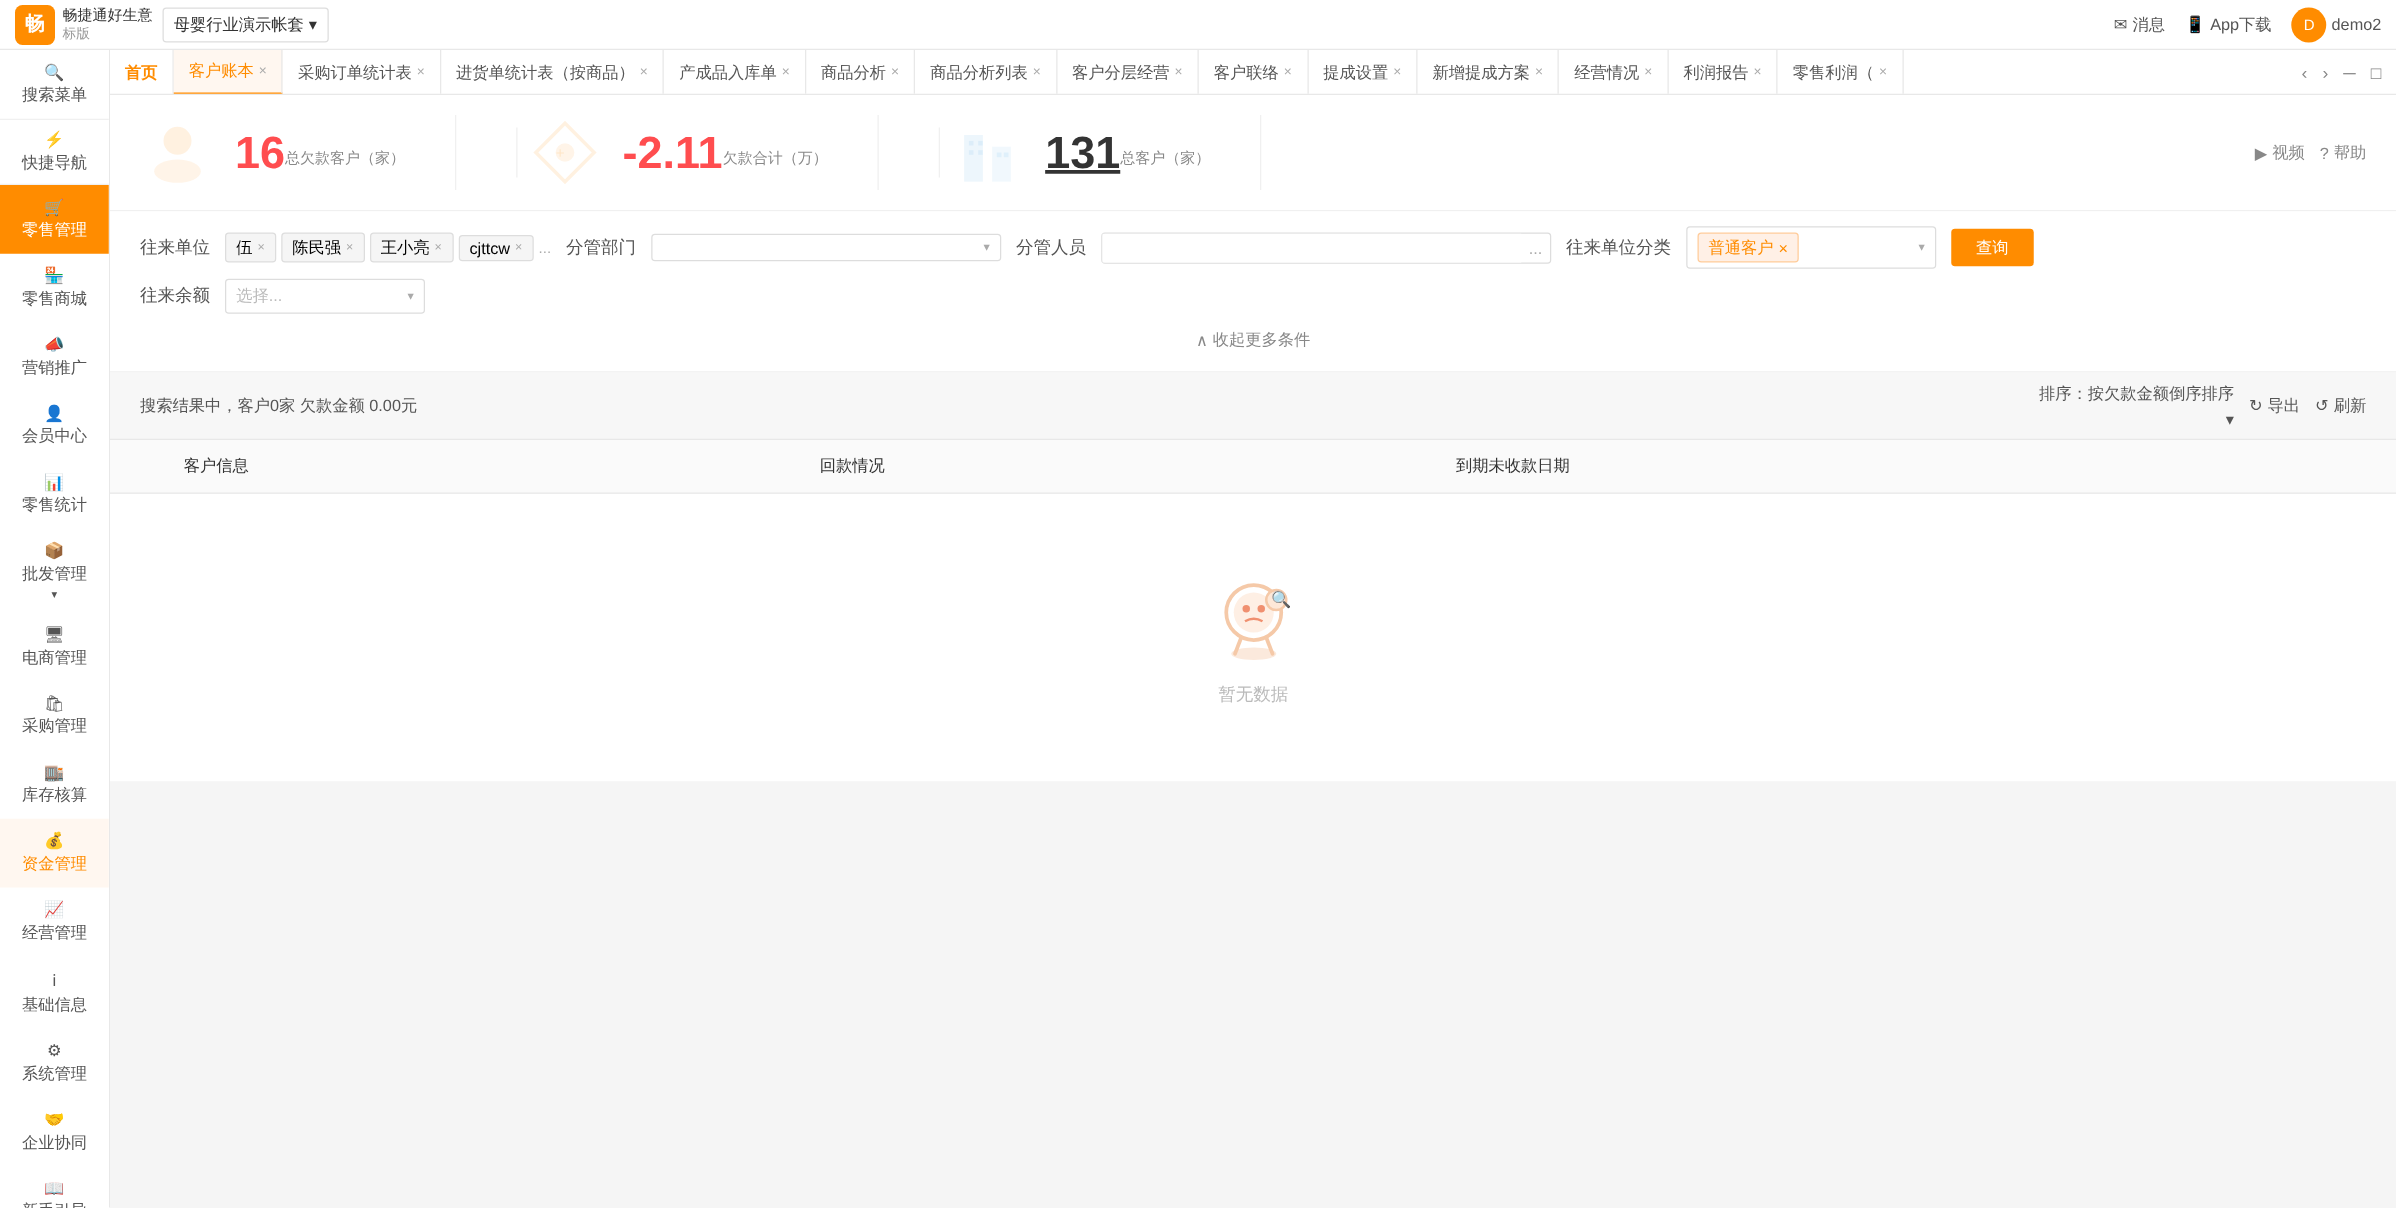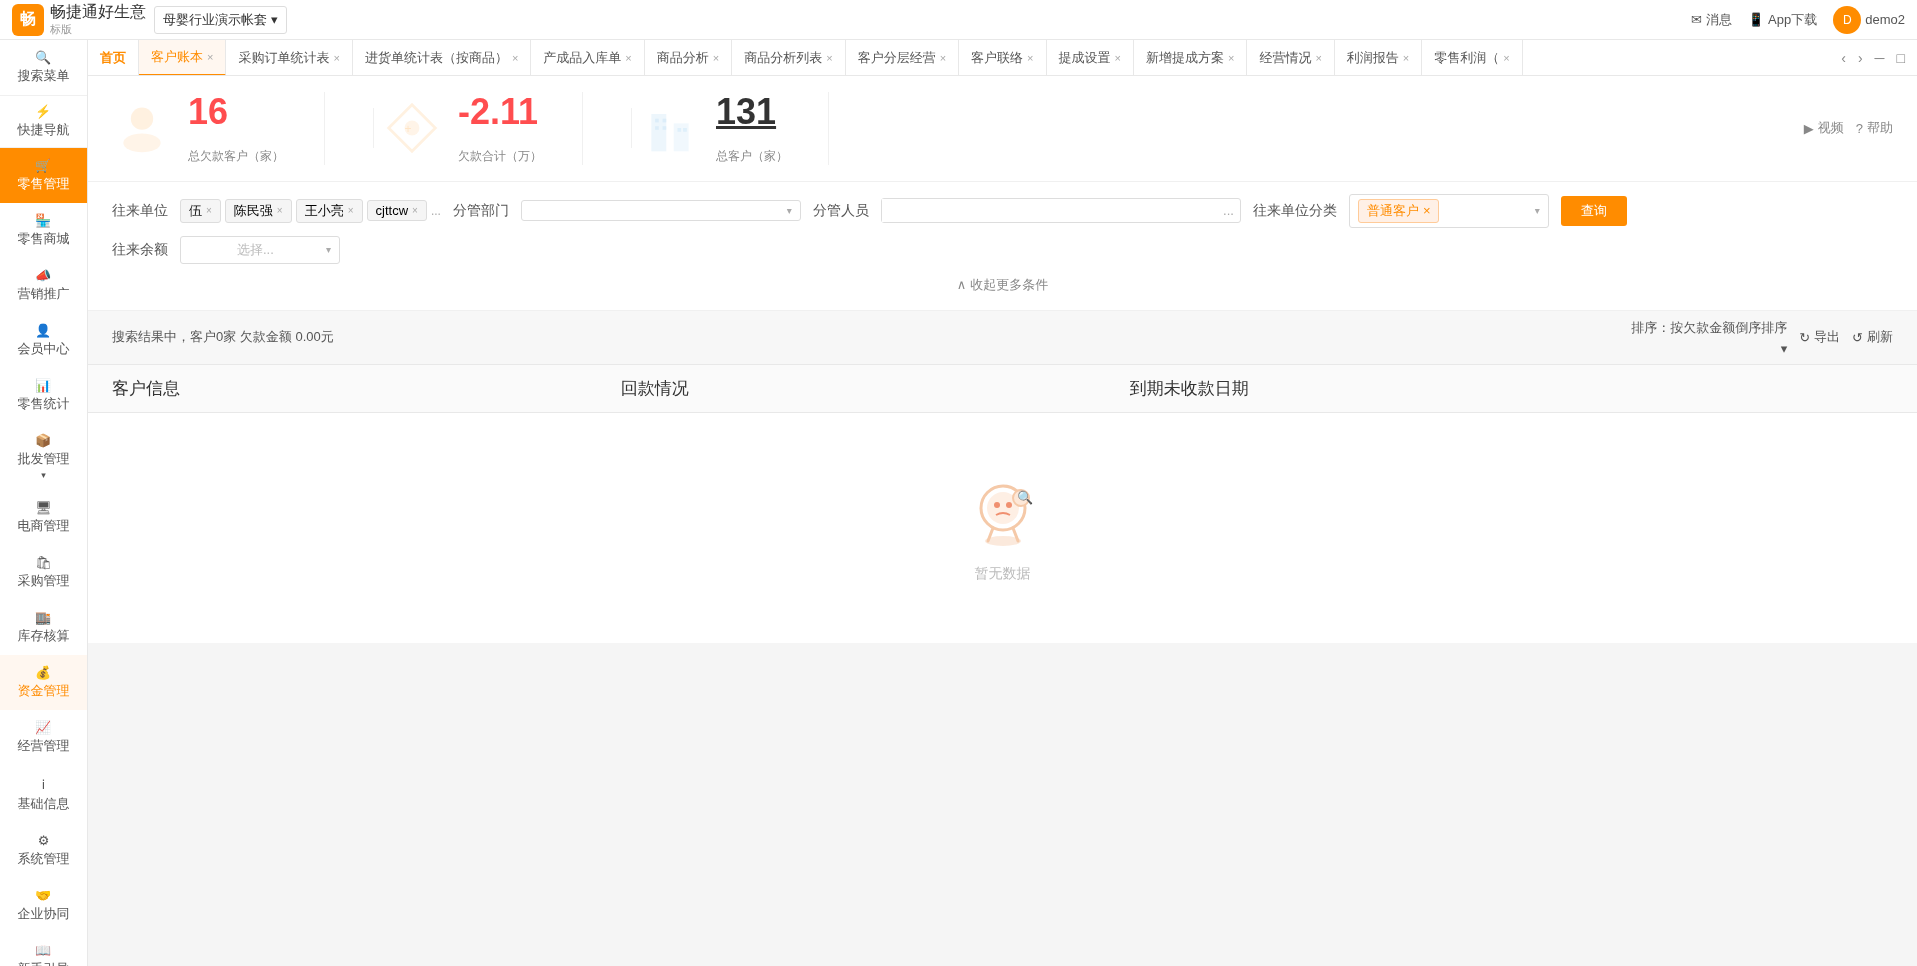"畅捷通好生意" .logo-text { font-size: 16px -> 12px }
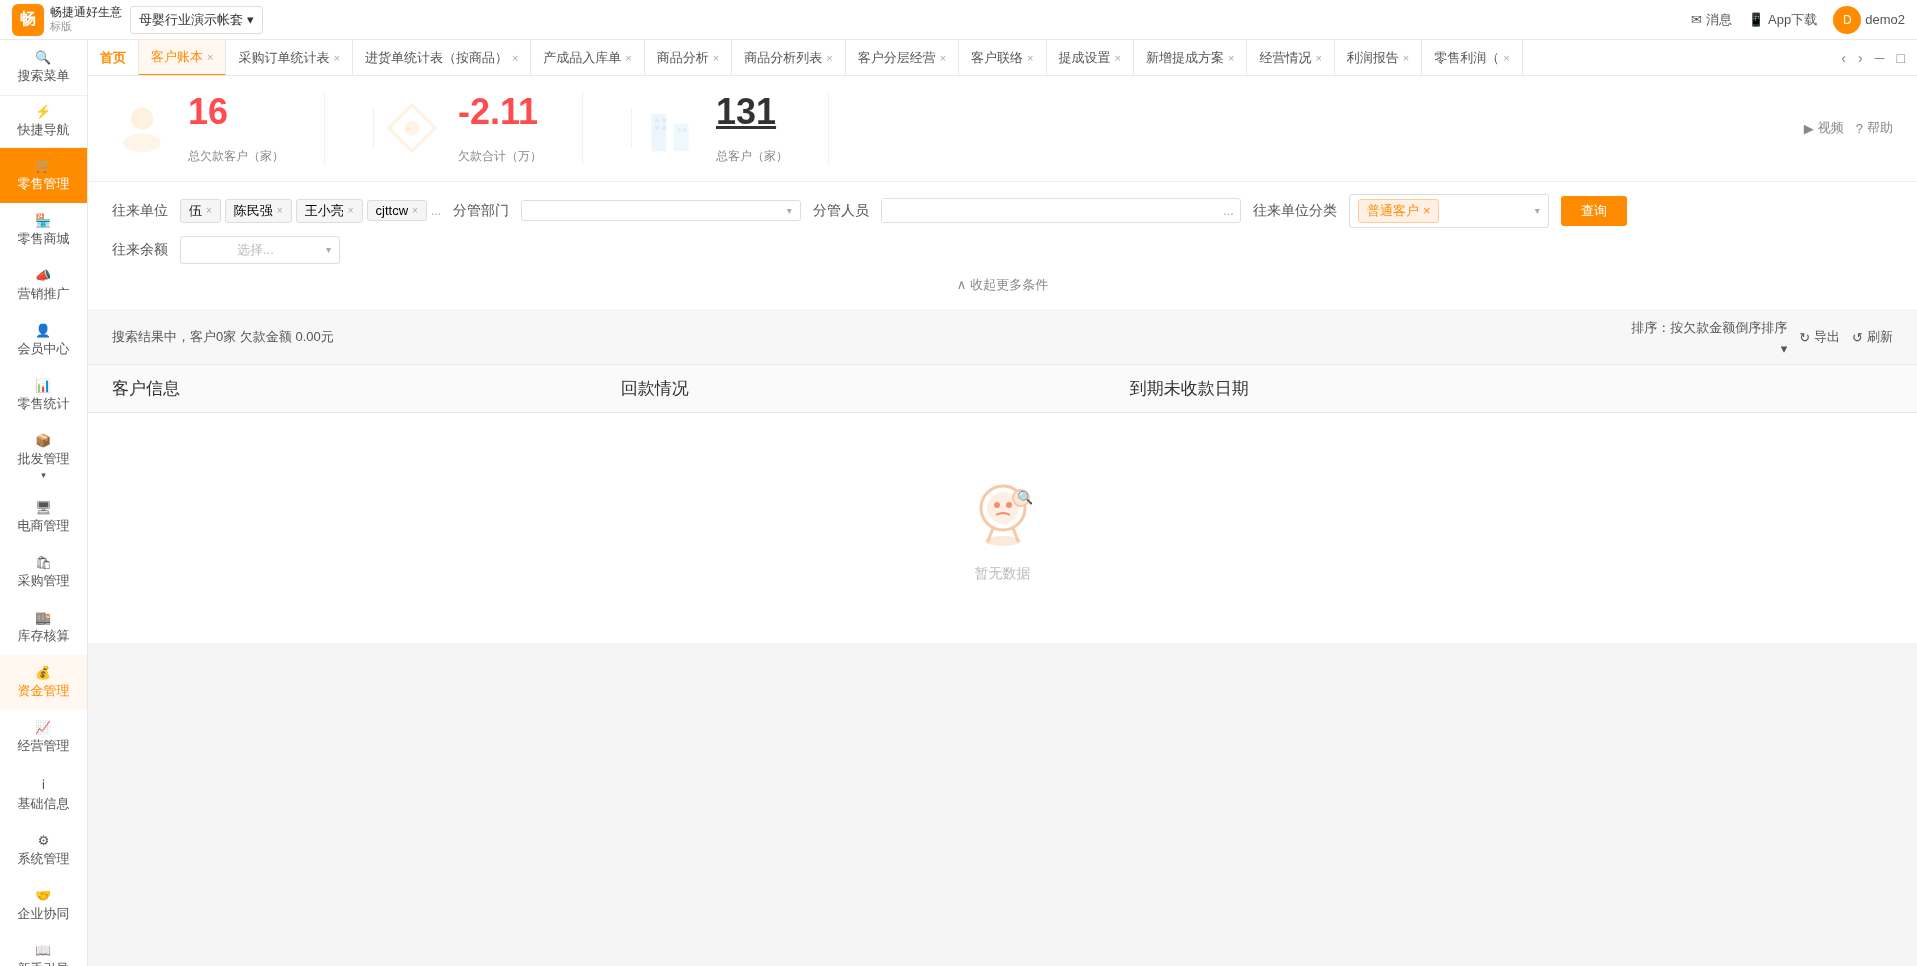"16" .stat-value-area { flex-direction: column -> none }
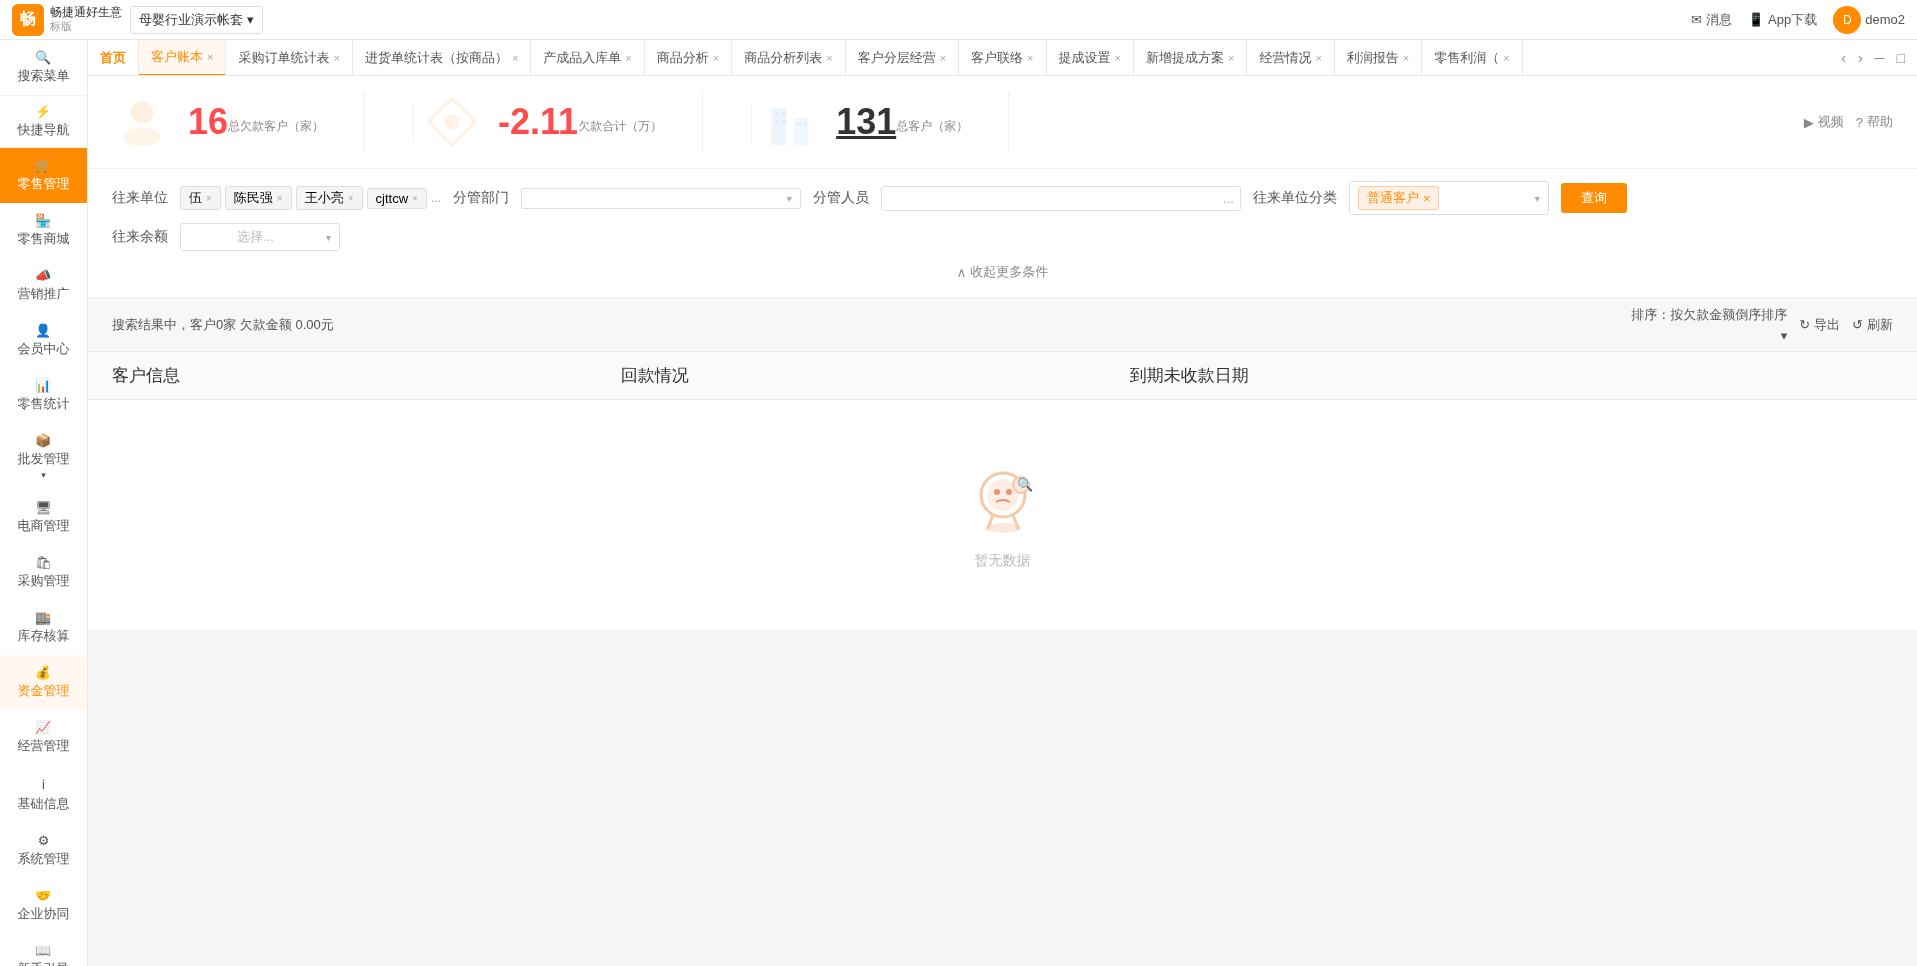"选择..." .filter-select .placeholder { margin-left: 48px -> none }
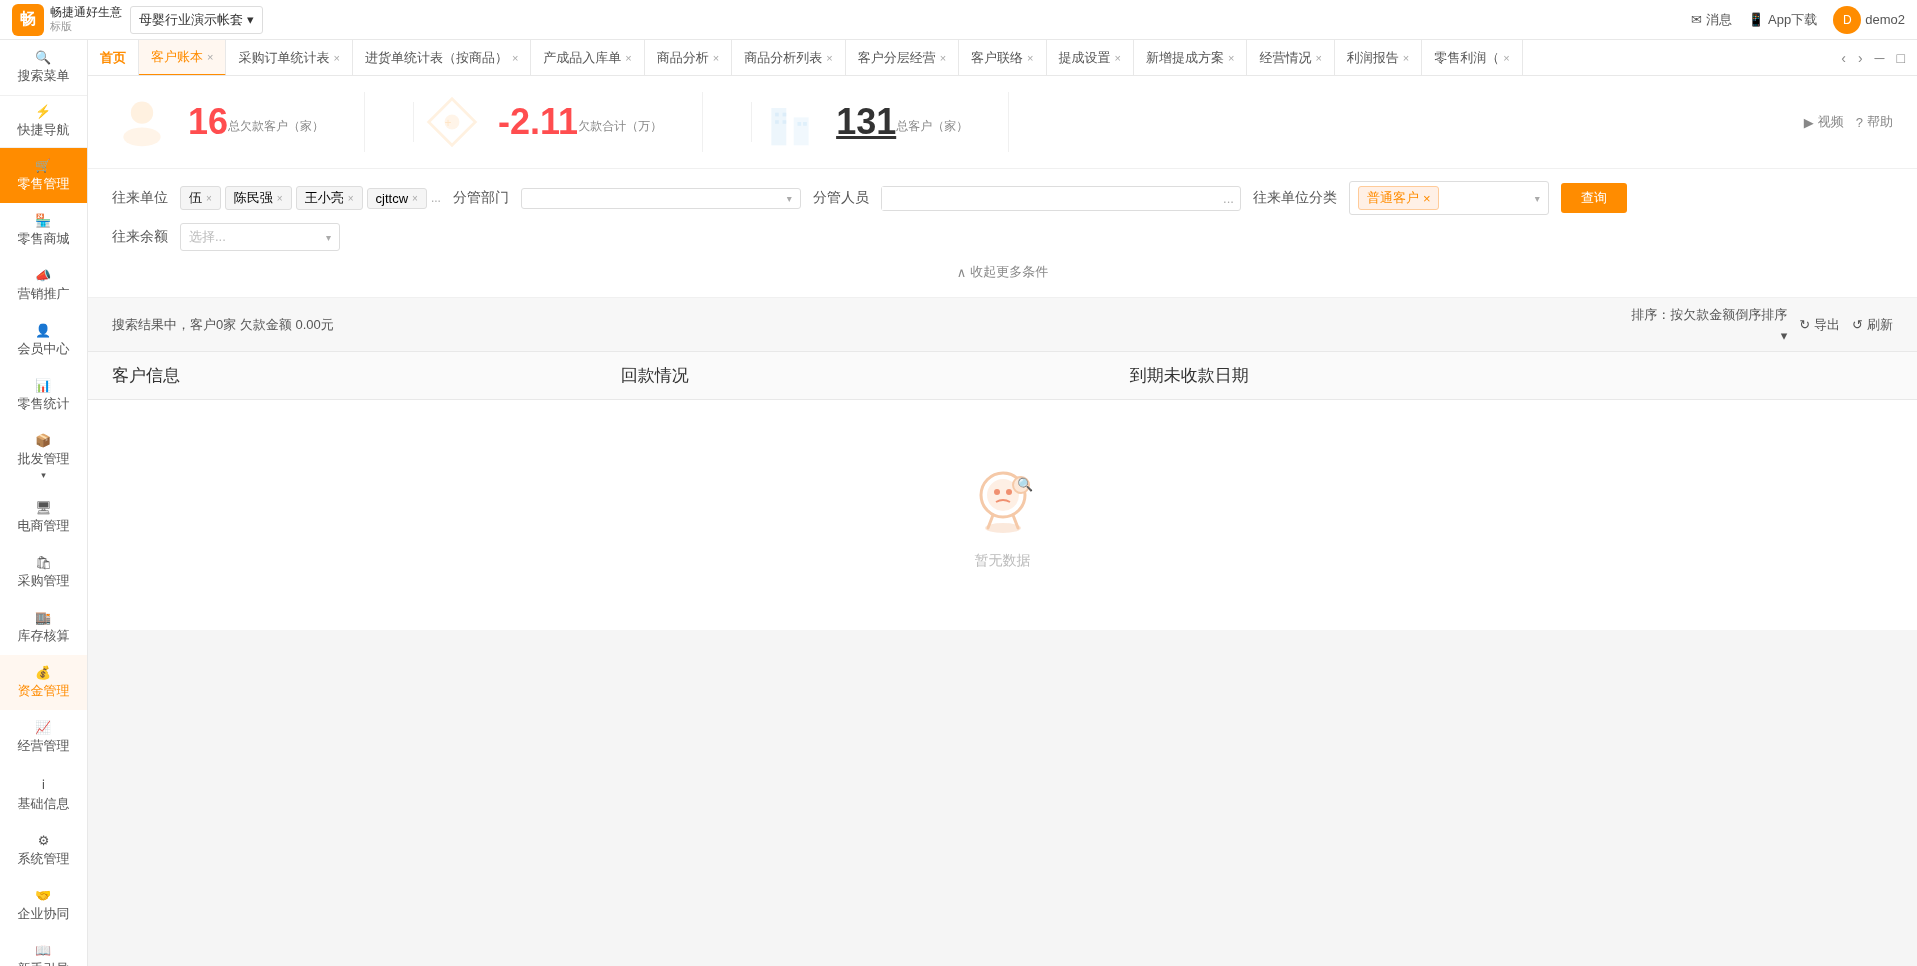"客户信息" .table-header-cell { font-size: 17px -> 13px; margin-left: none -> 35px }
